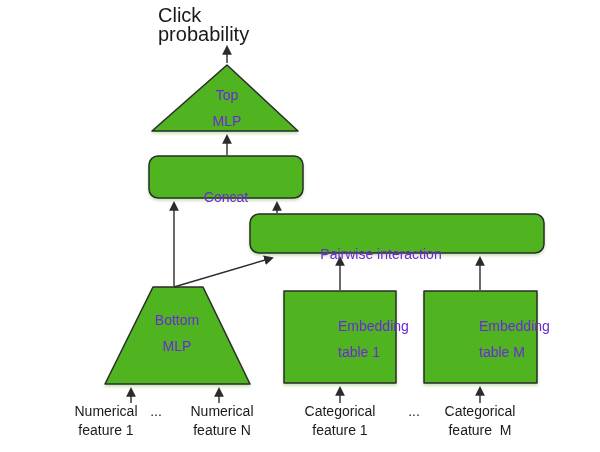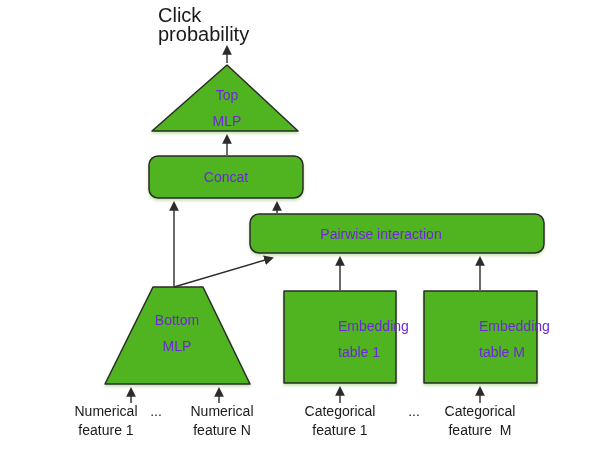"Concat" .node-lbl.flex-center { margin-top: none -> 20px }
